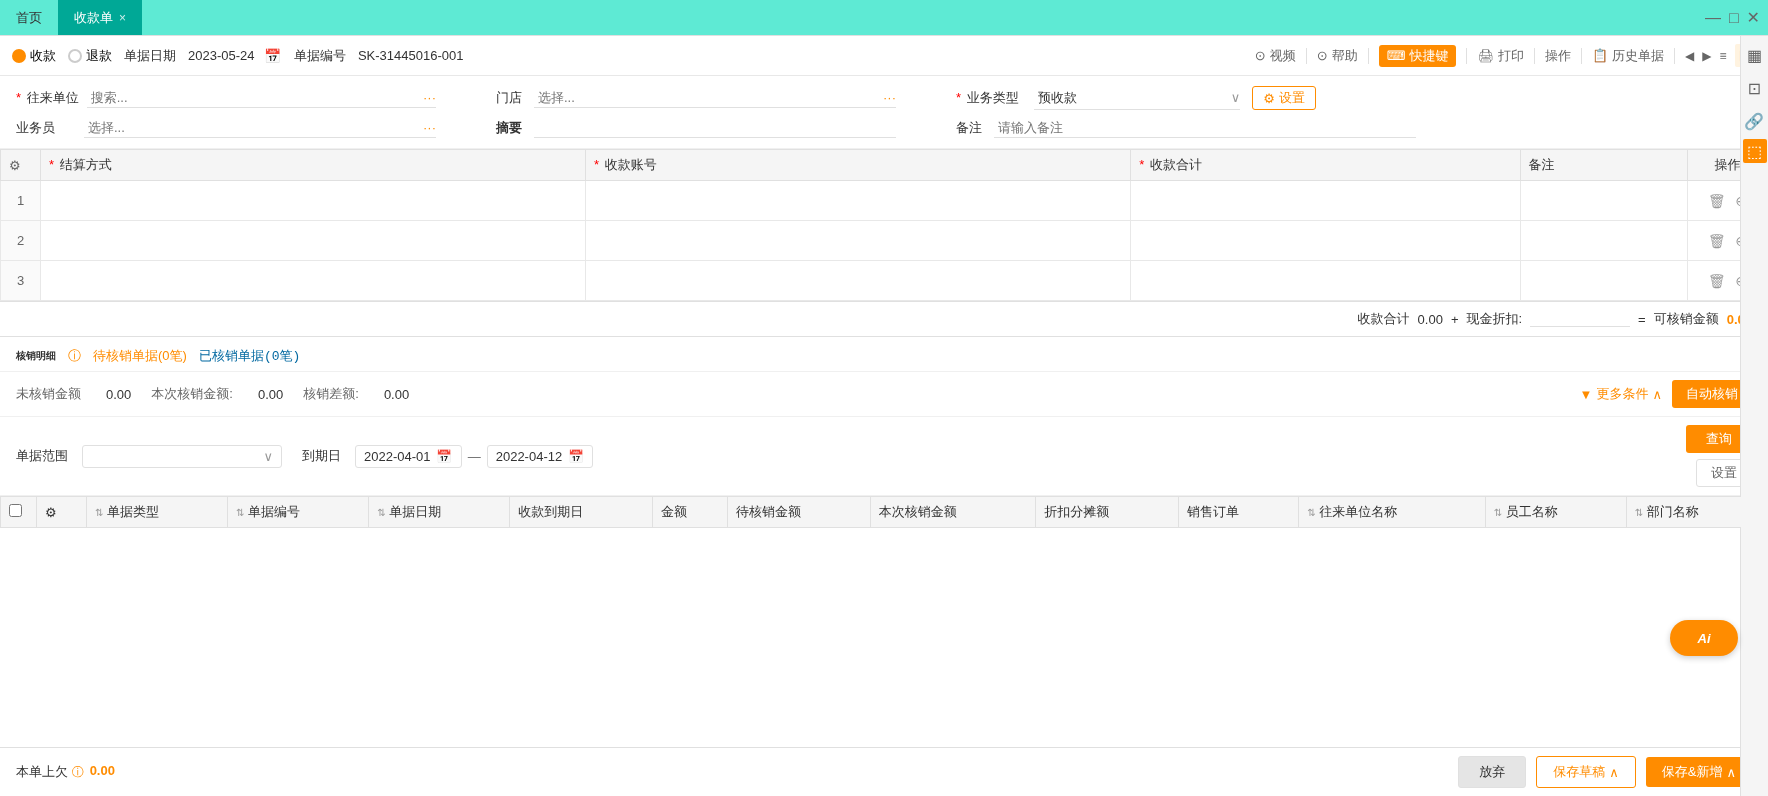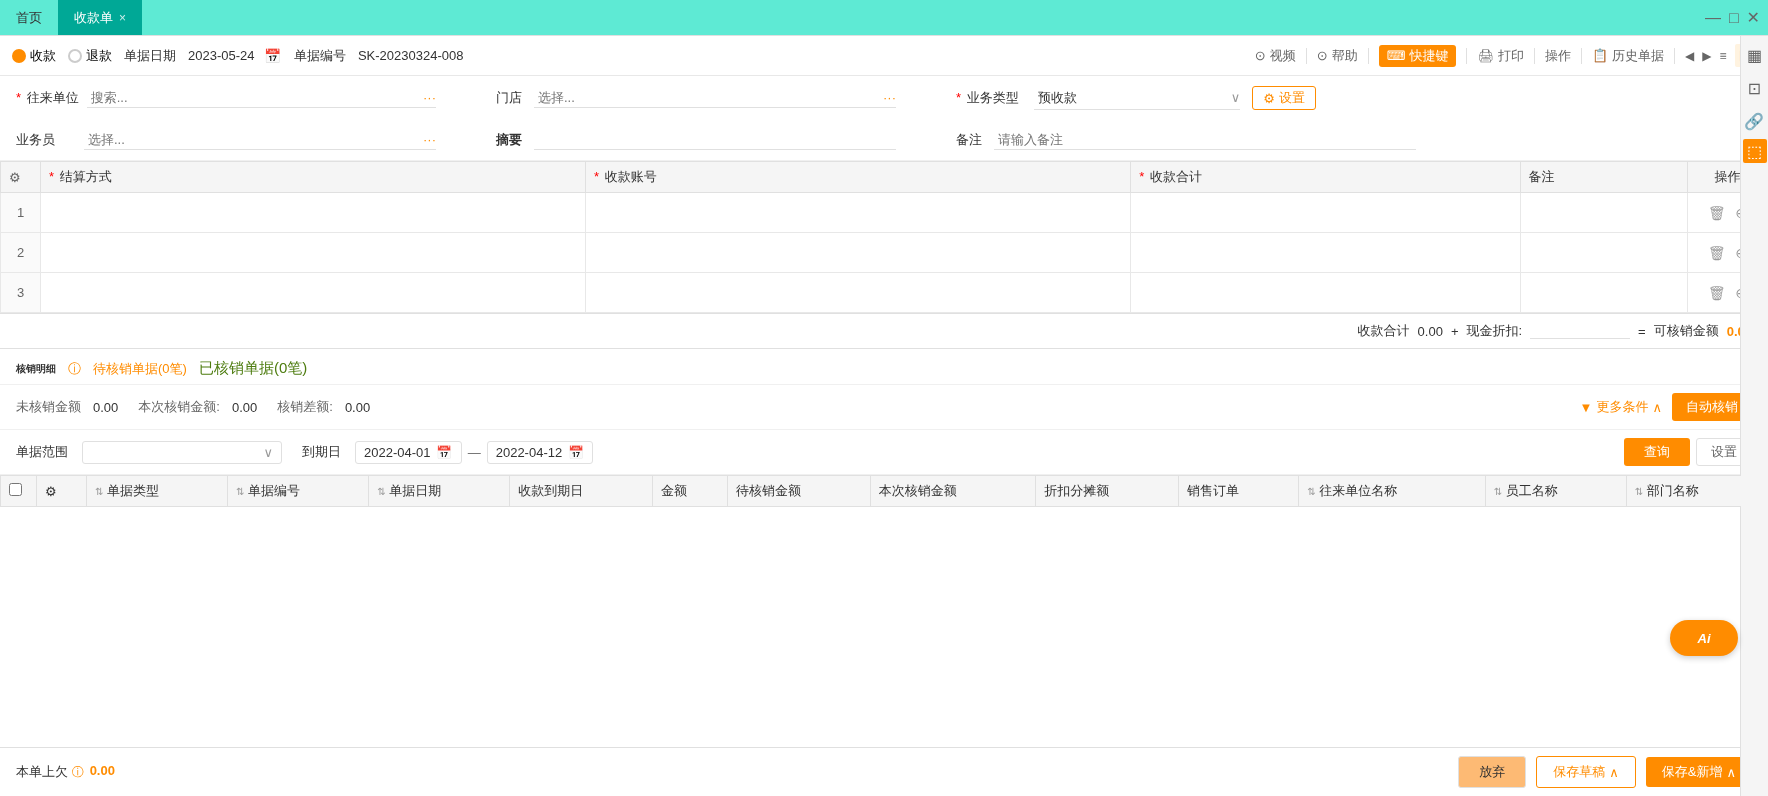"SK-20230324-008" span.toolbar-value { text: SK-20230324-008 -> SK-31445016-001 }
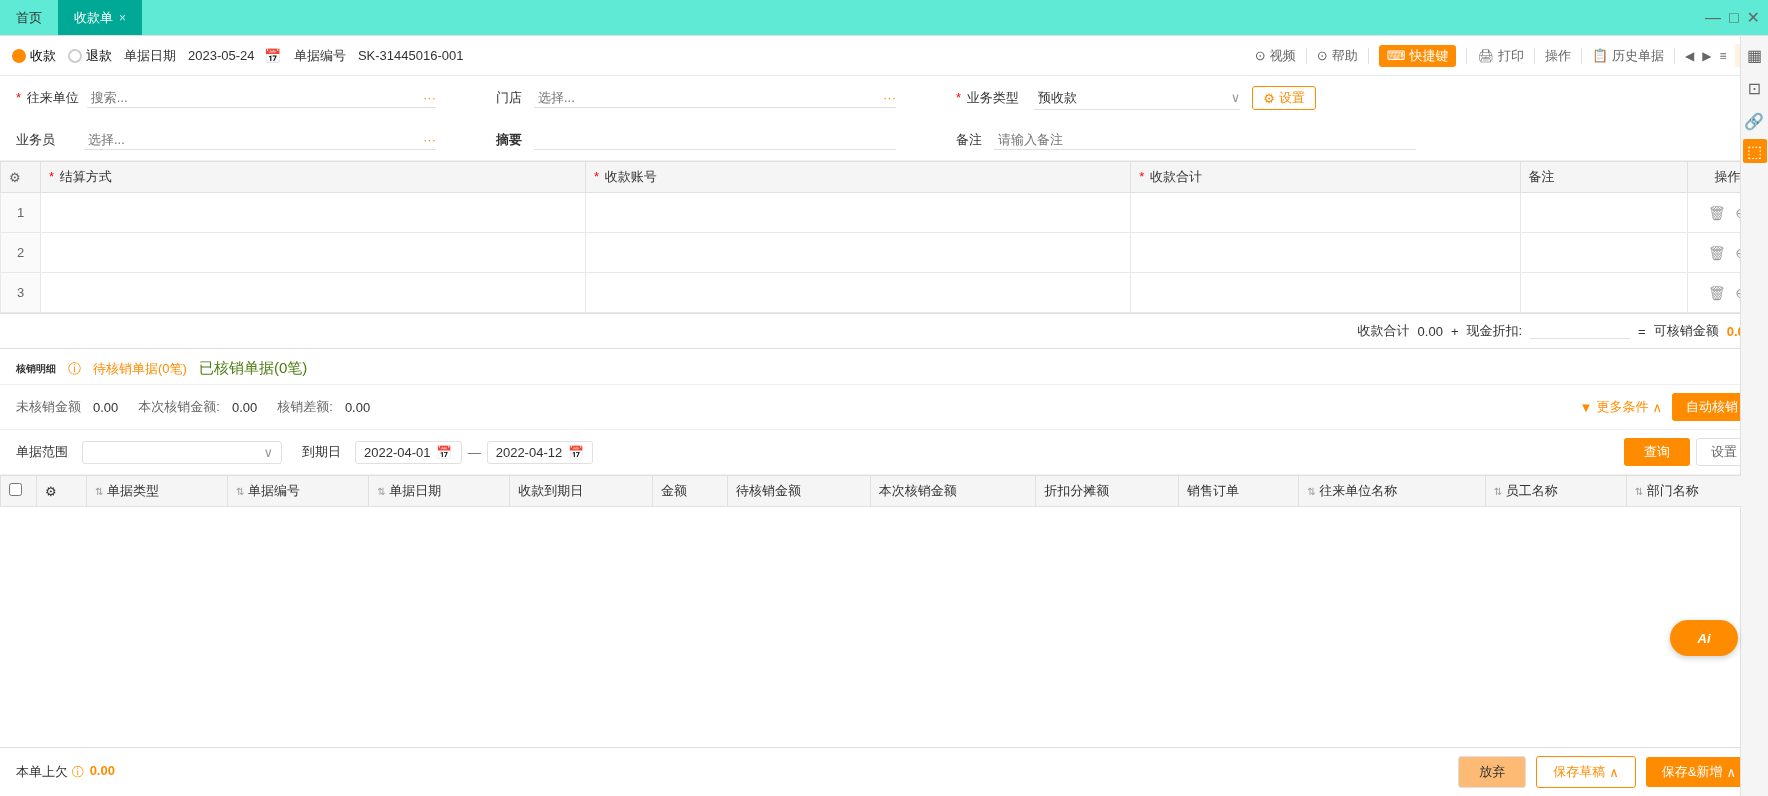"* 往来单位" .form-row { margin-bottom: 20px -> 8px }
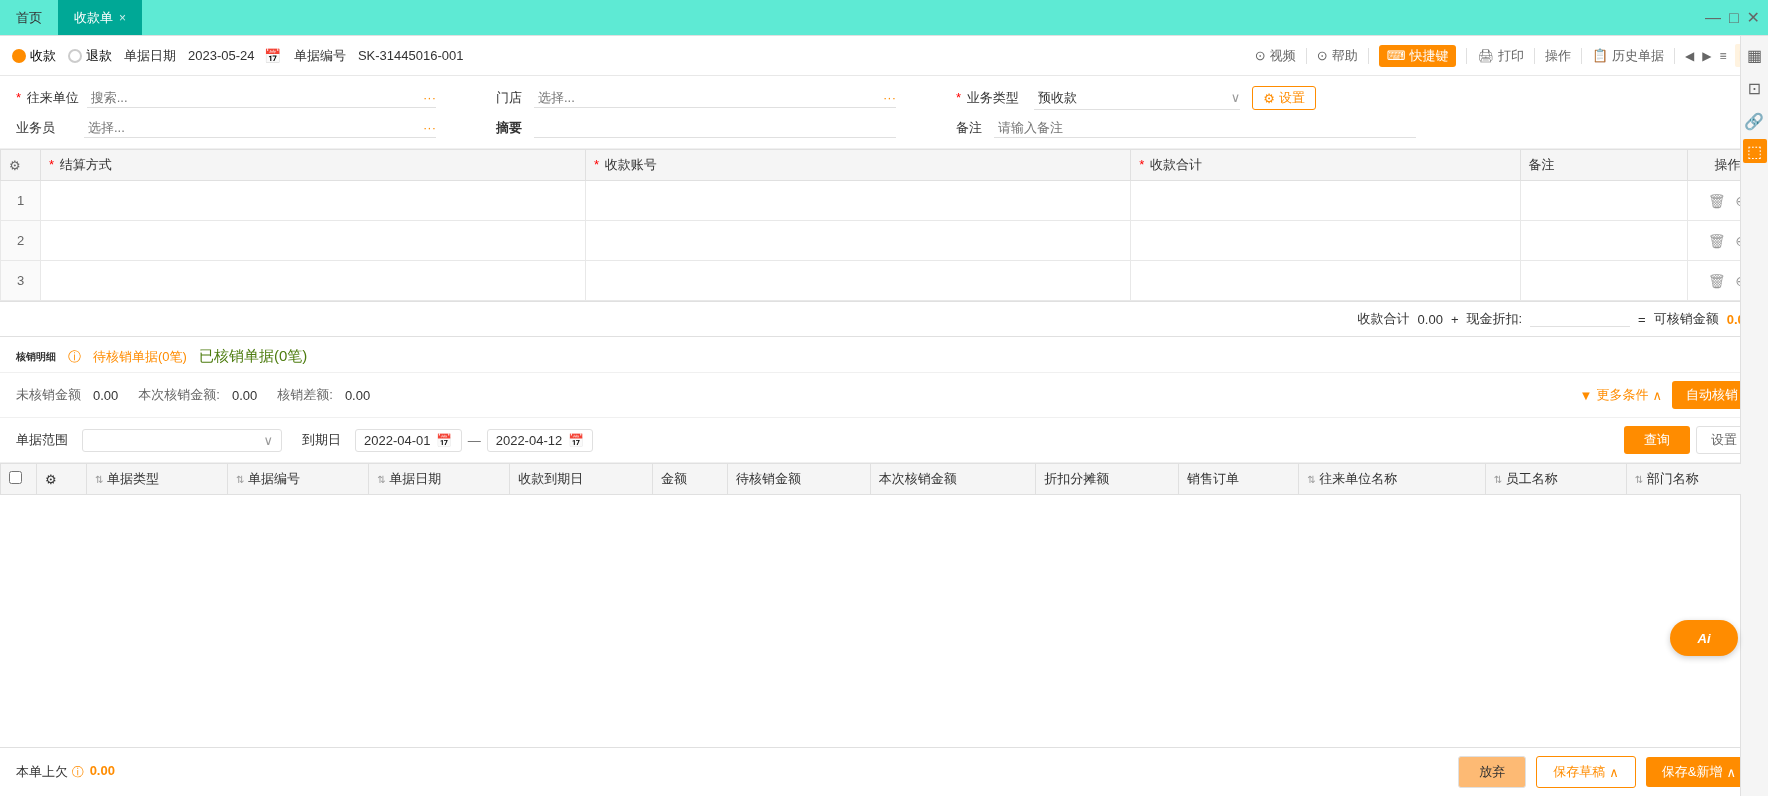"已核销单据(0笔)" .tab-pill-inactive { color: #4d7c0f -> #0369a1; font-family: none -> Liberation Mono, monospace; font-size: 15px -> 13px }
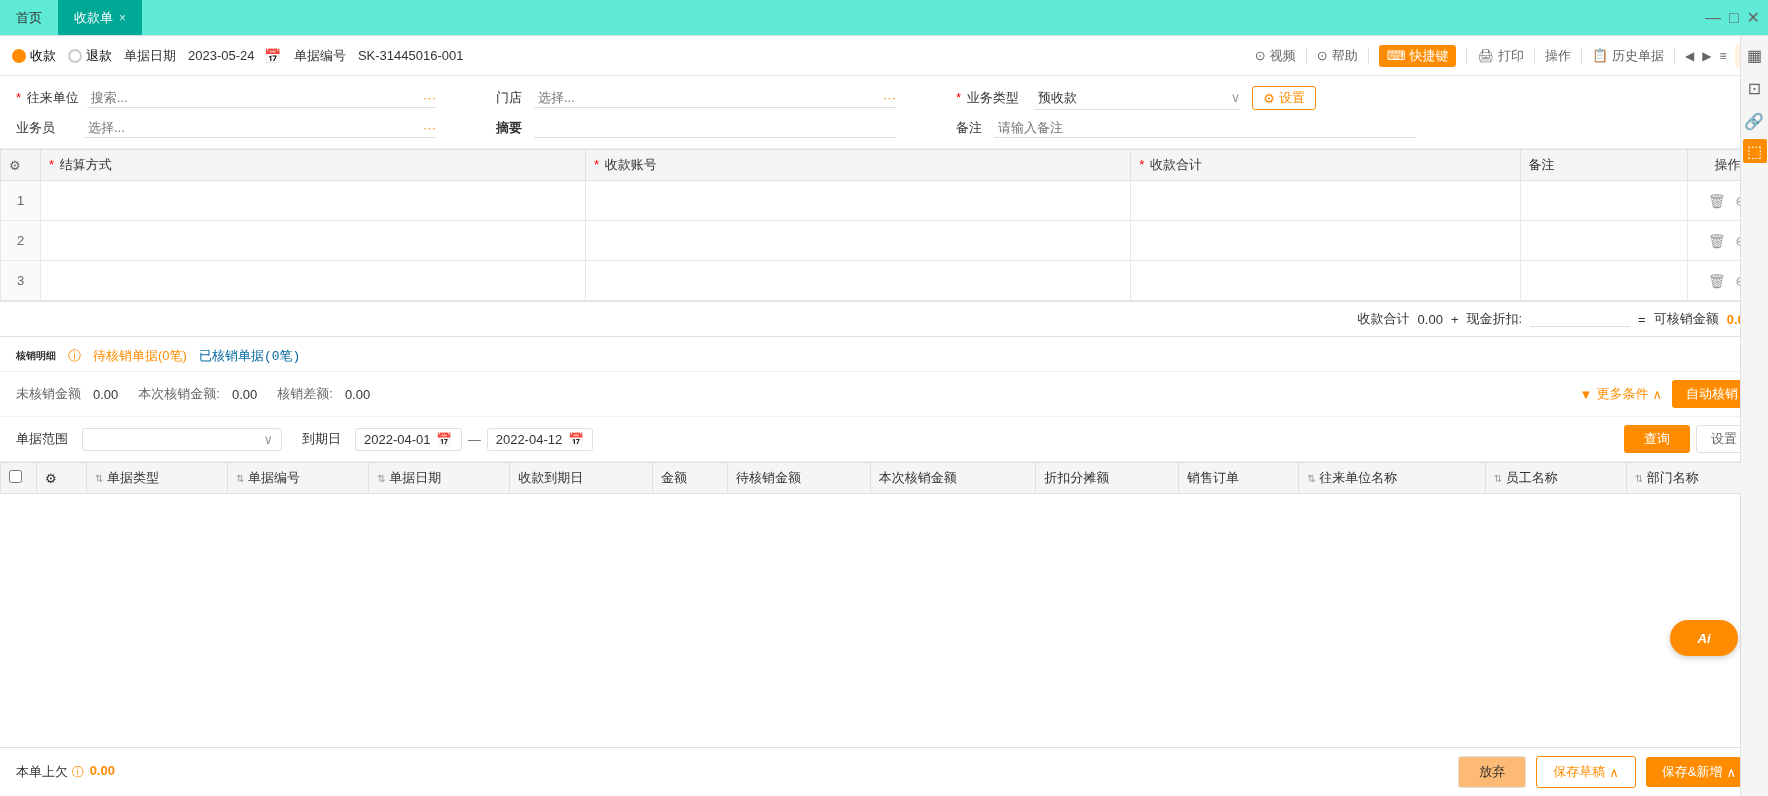"未核销金额" .stat-item { gap: 8px -> 21px }
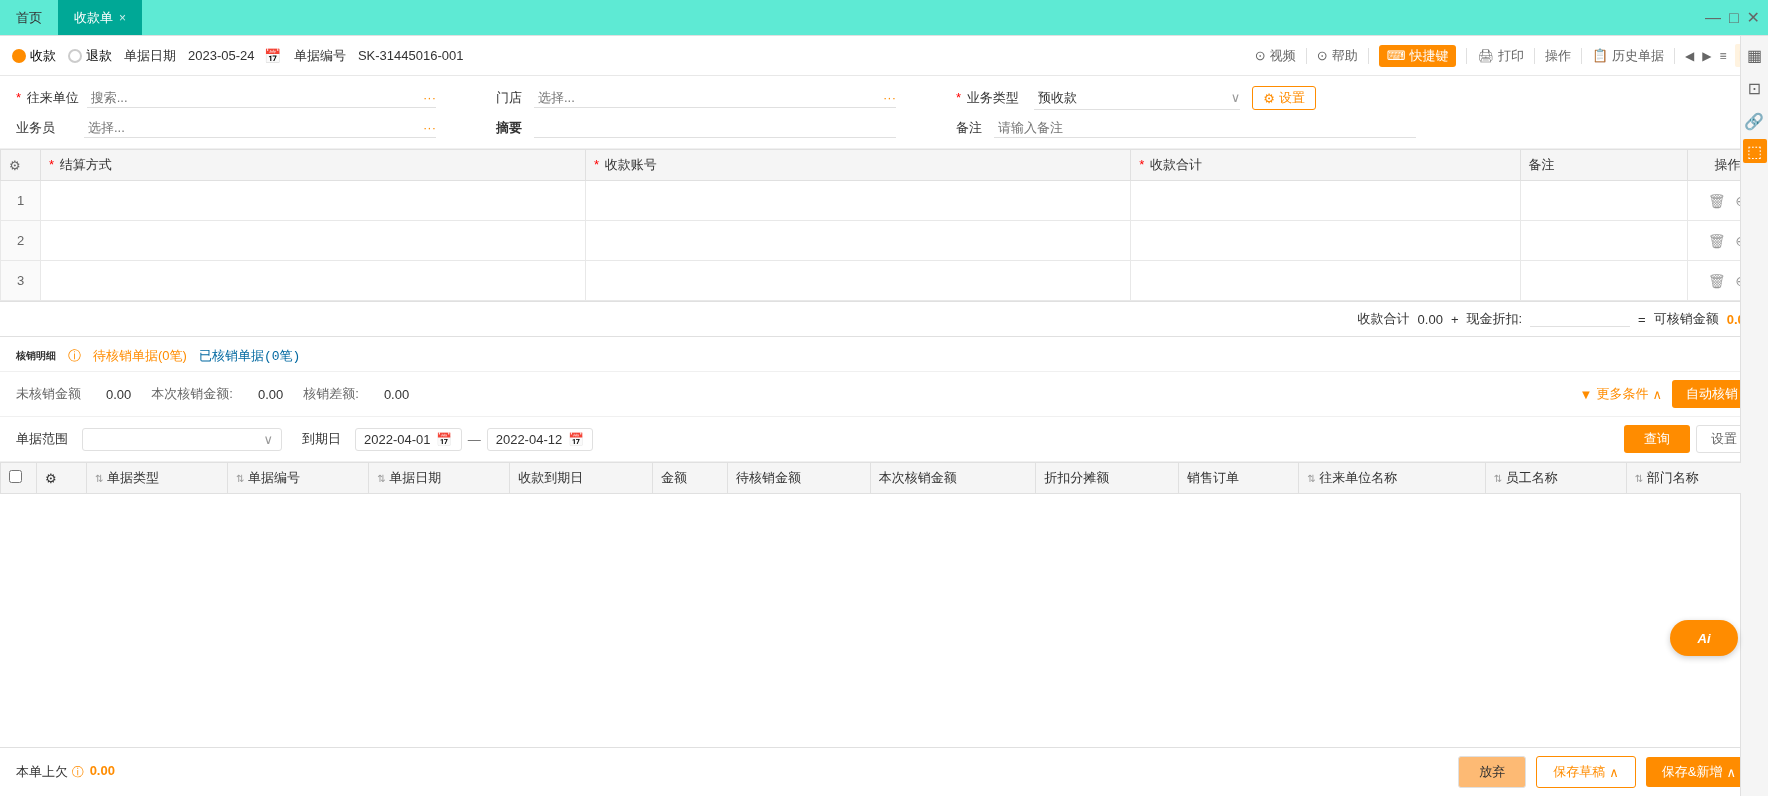"查询" .filter-right { flex-direction: none -> column }
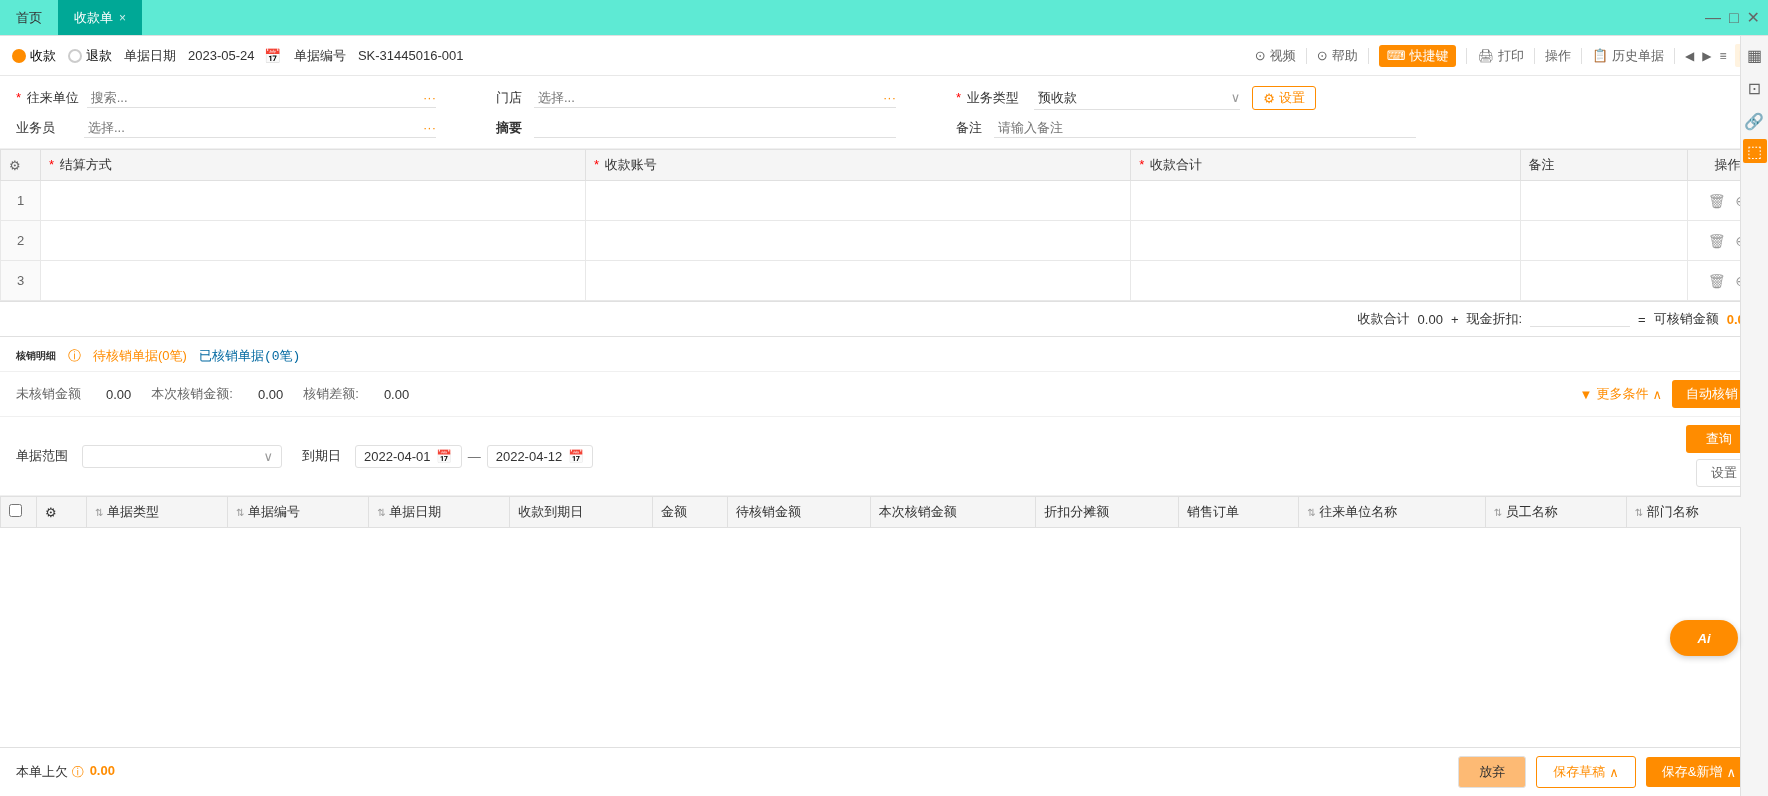"放弃" .abandon-btn { background: #fdba74 -> #e5e5e5 }
